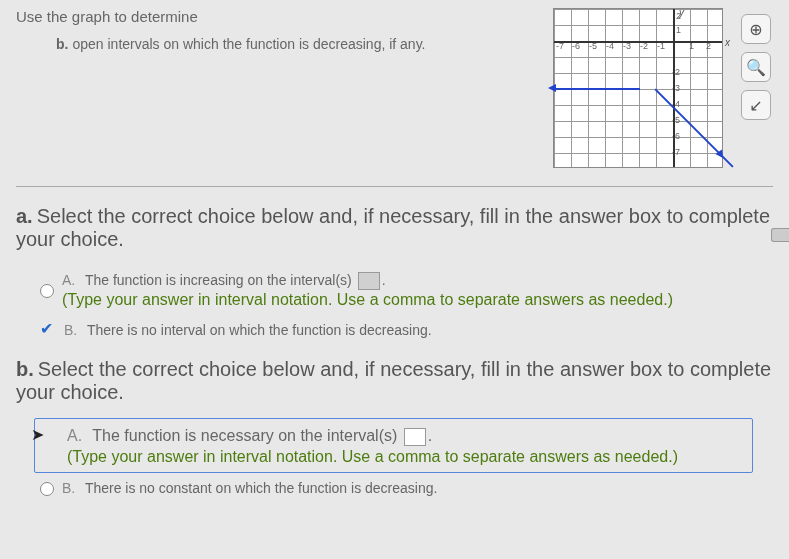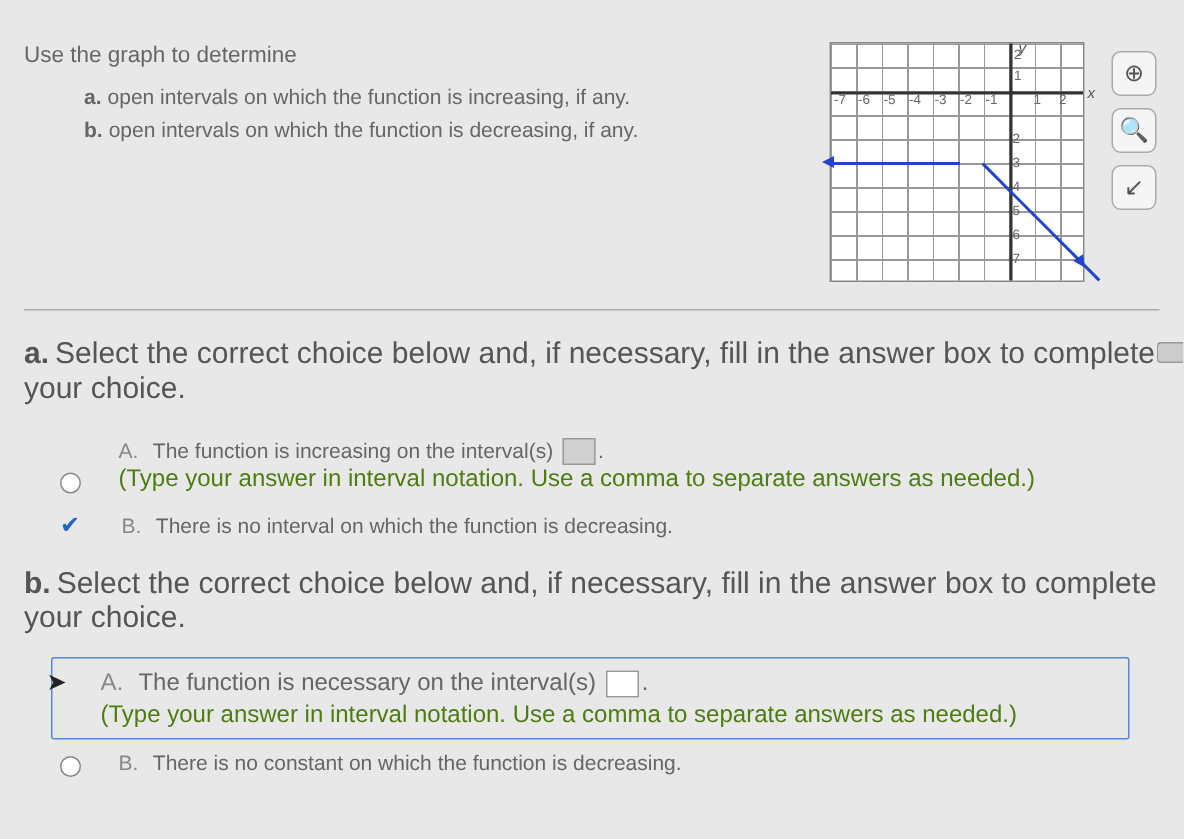"Use the graph to determine" .top-section { margin-top: 20px -> none }
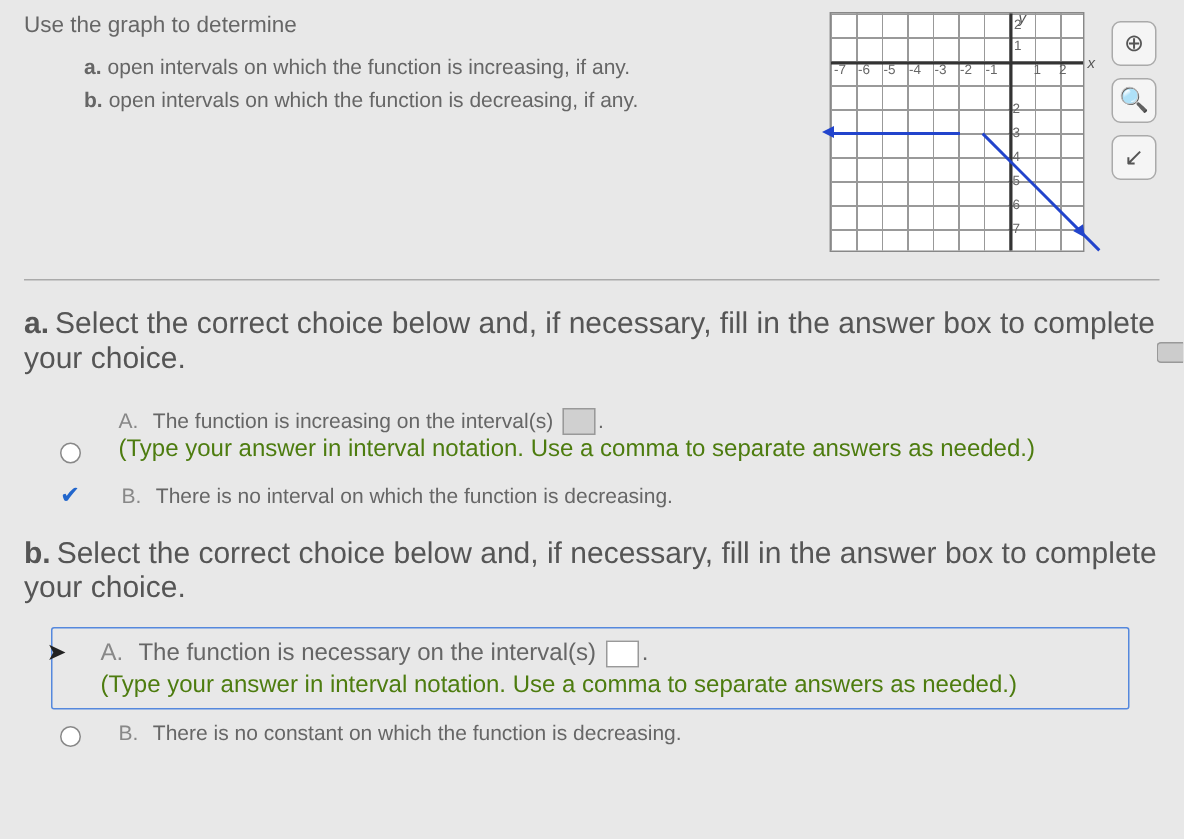"a. open intervals on which" div.sub-item { html: <div><b>a.</b><span>open intervals on which the function is increasing, if any.</span></div> -> none }
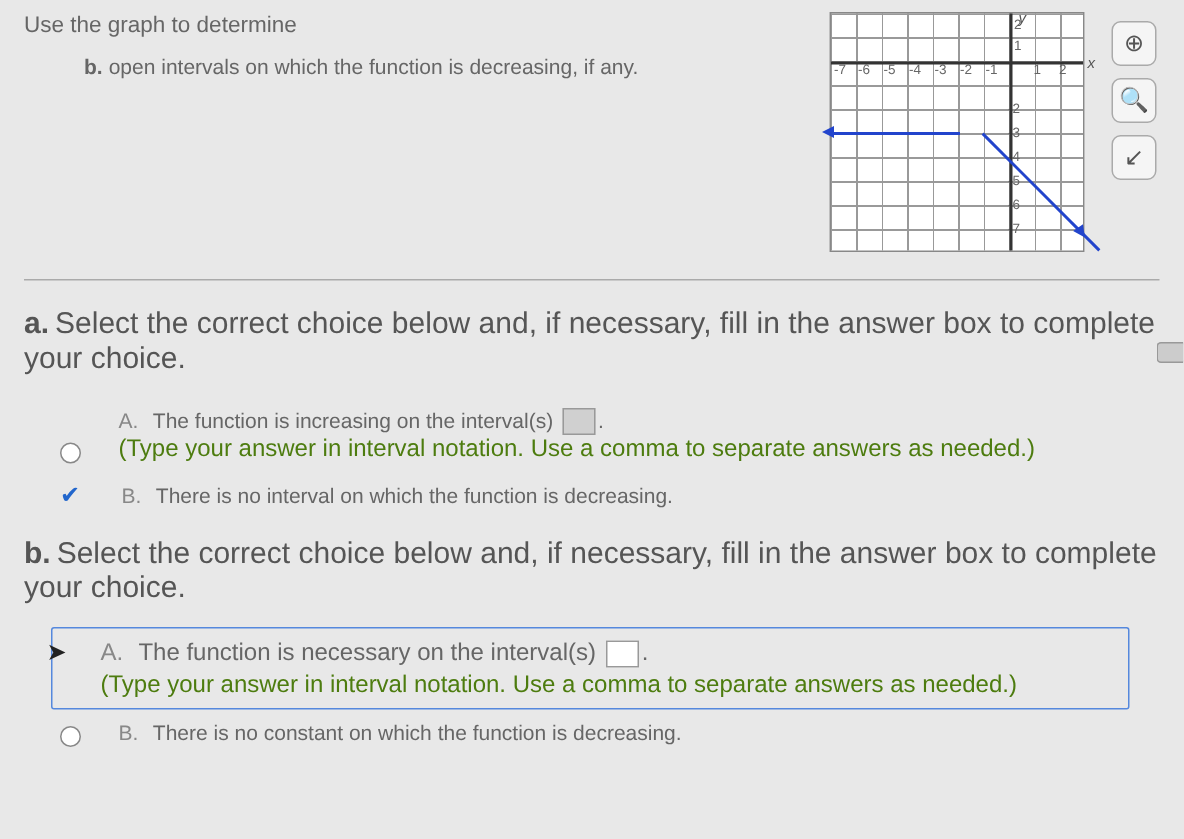"A. The function is increasing" .option-row { align-items: flex-end -> center; gap: 25px -> 8px }
